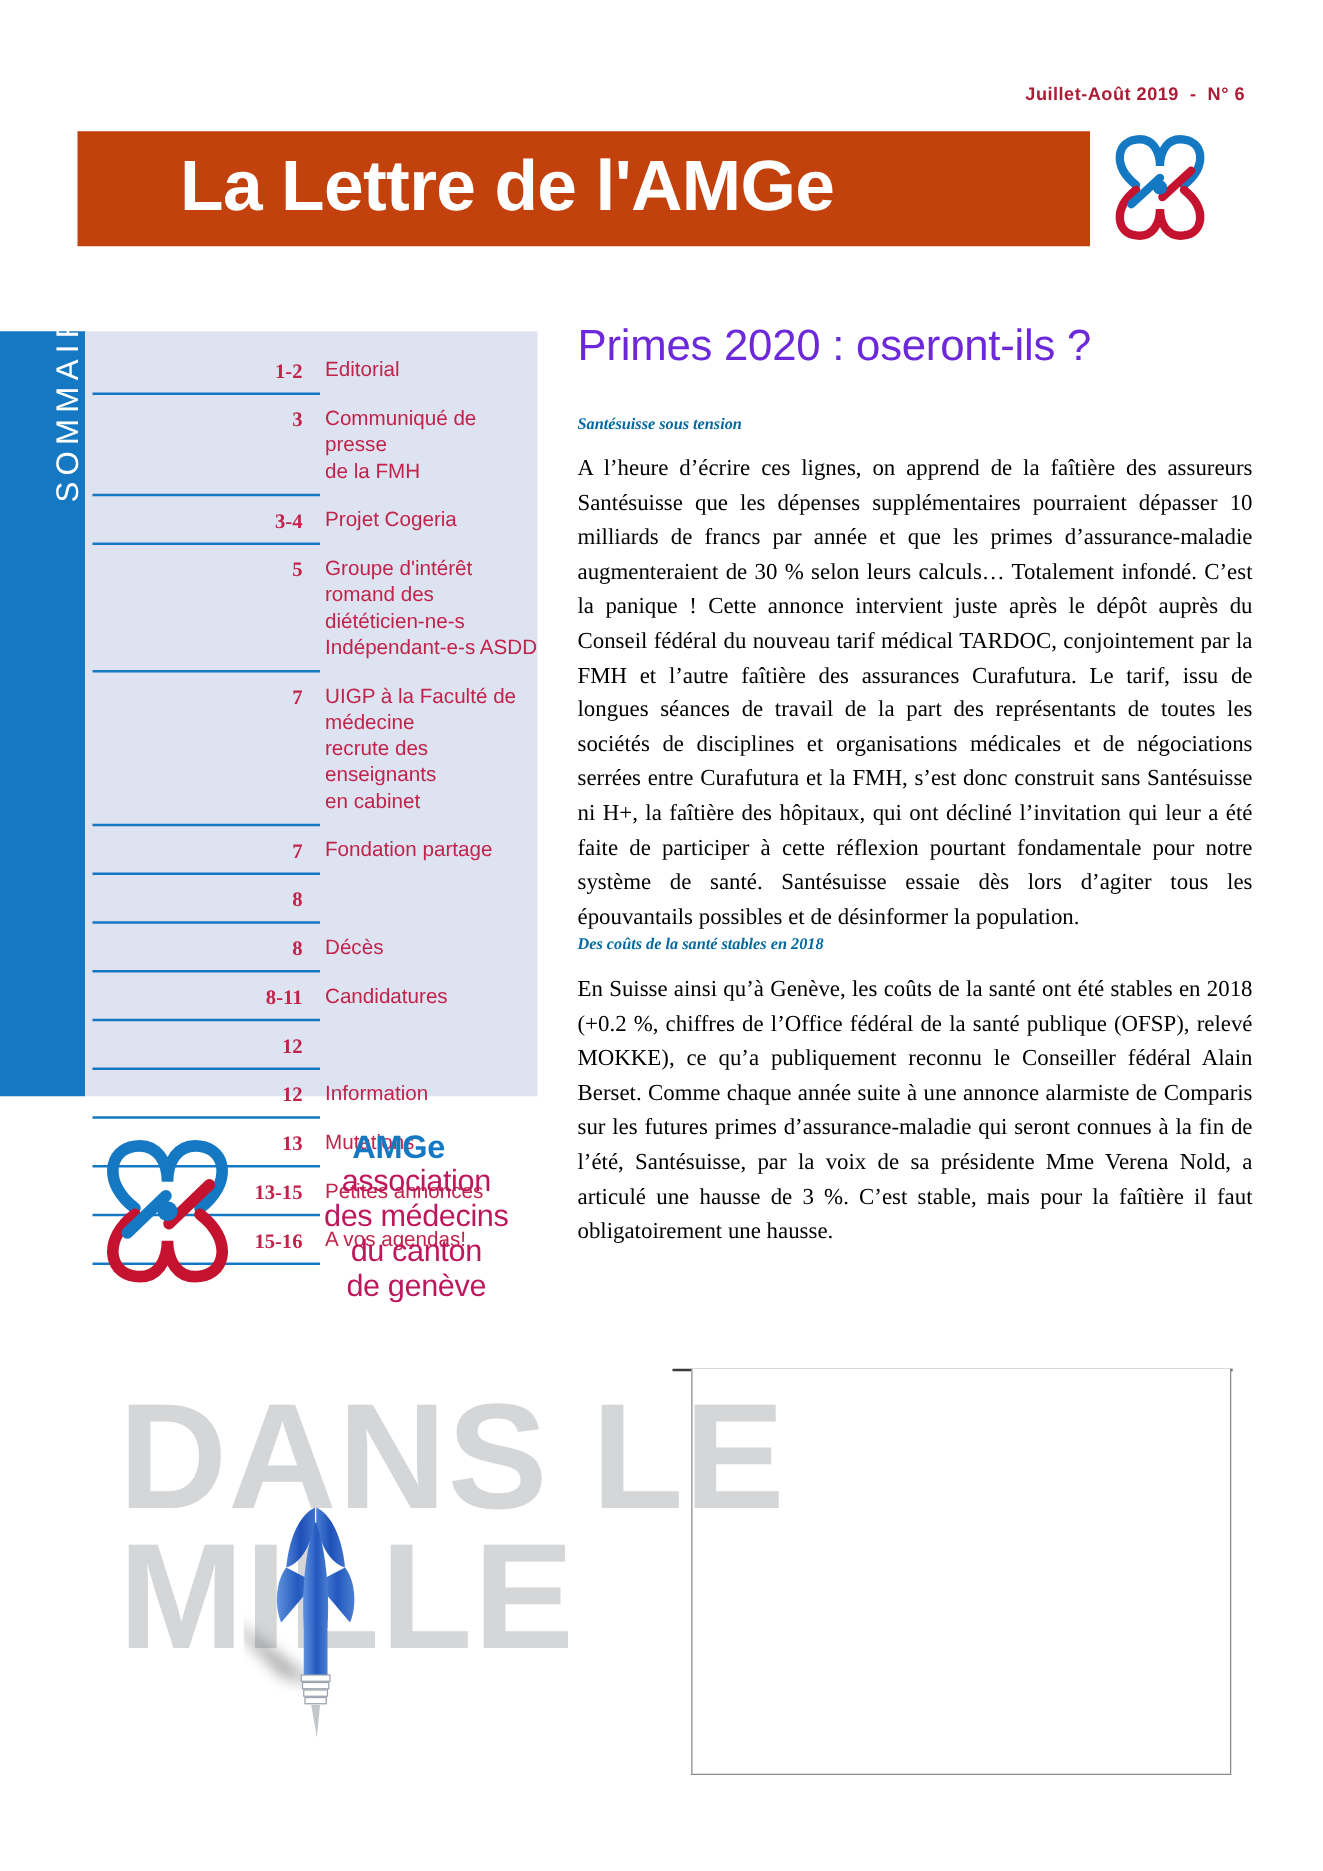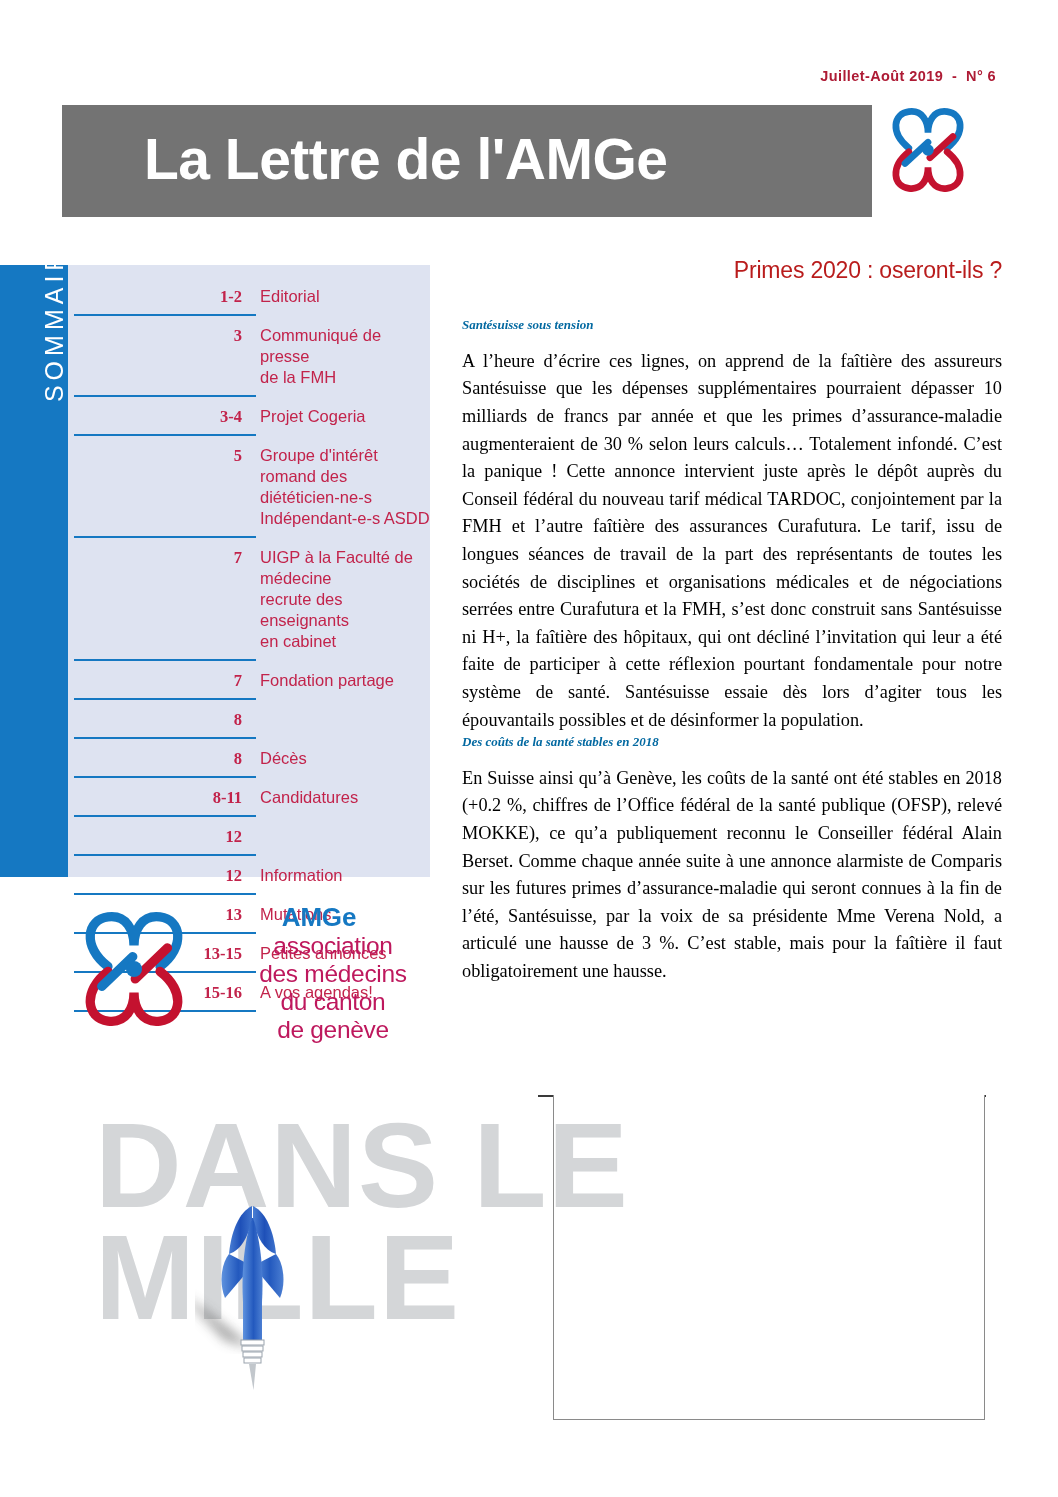"La Lettre de l'AMGe" .masthead { background: #737373 -> #c2410c; height: 112px -> 92px }
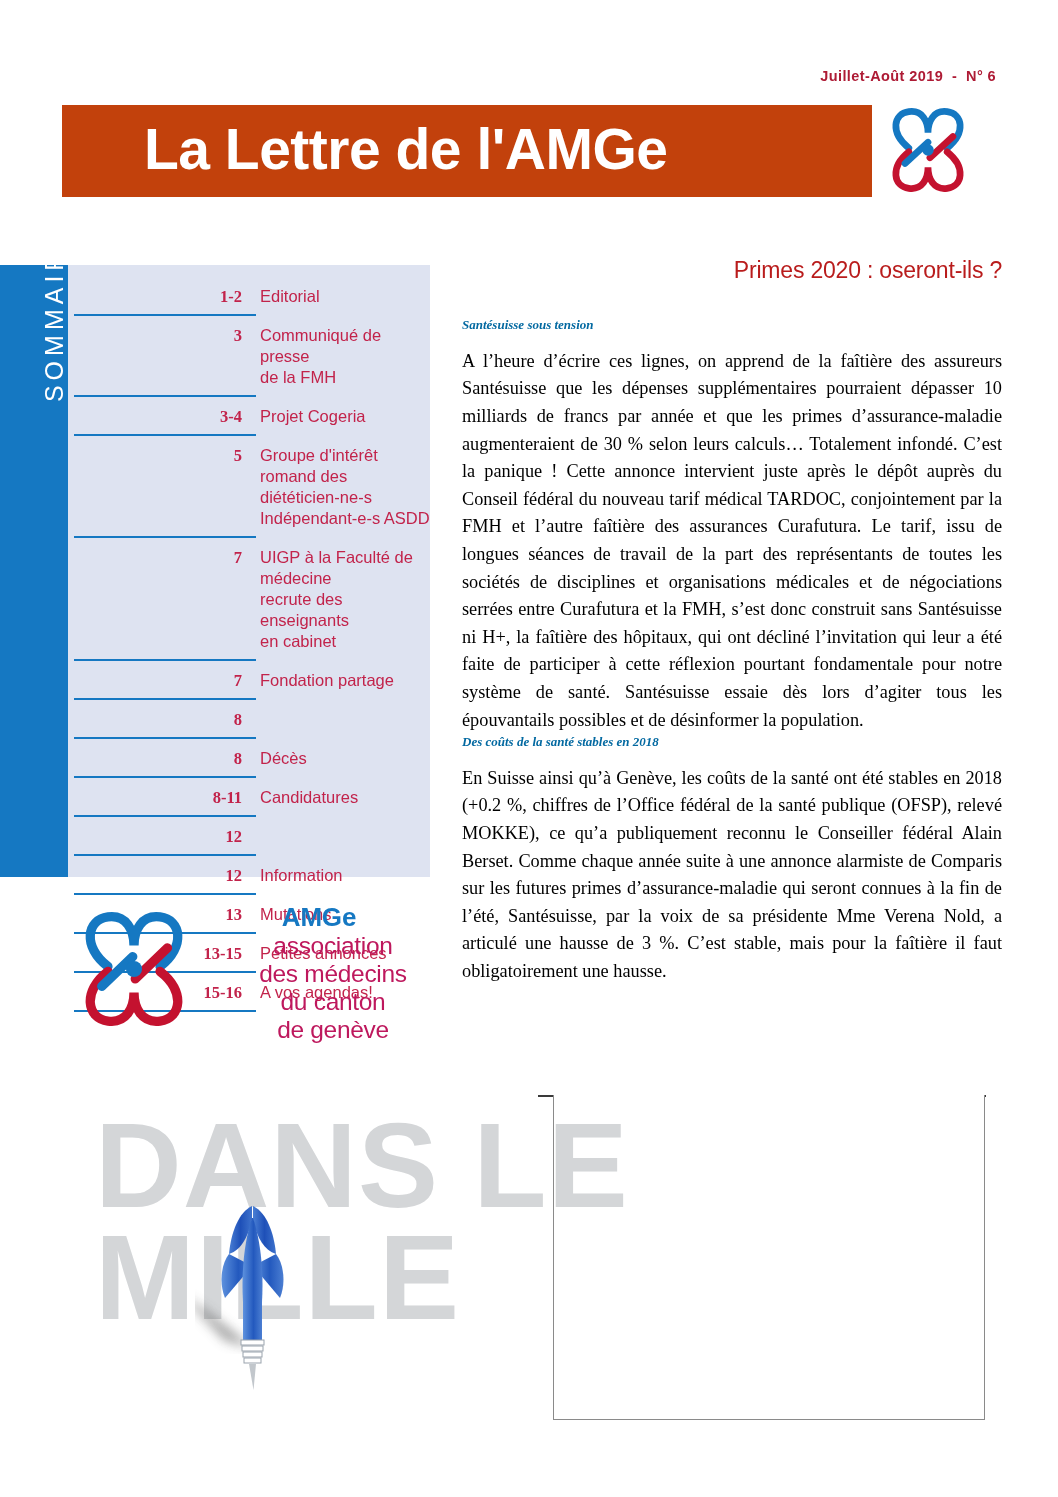"Primes 2020 : oseront-ils ?" .article-title { color: #b91c1c -> #6d28d9; font-size: 23px -> 35px; text-align: right -> none }
